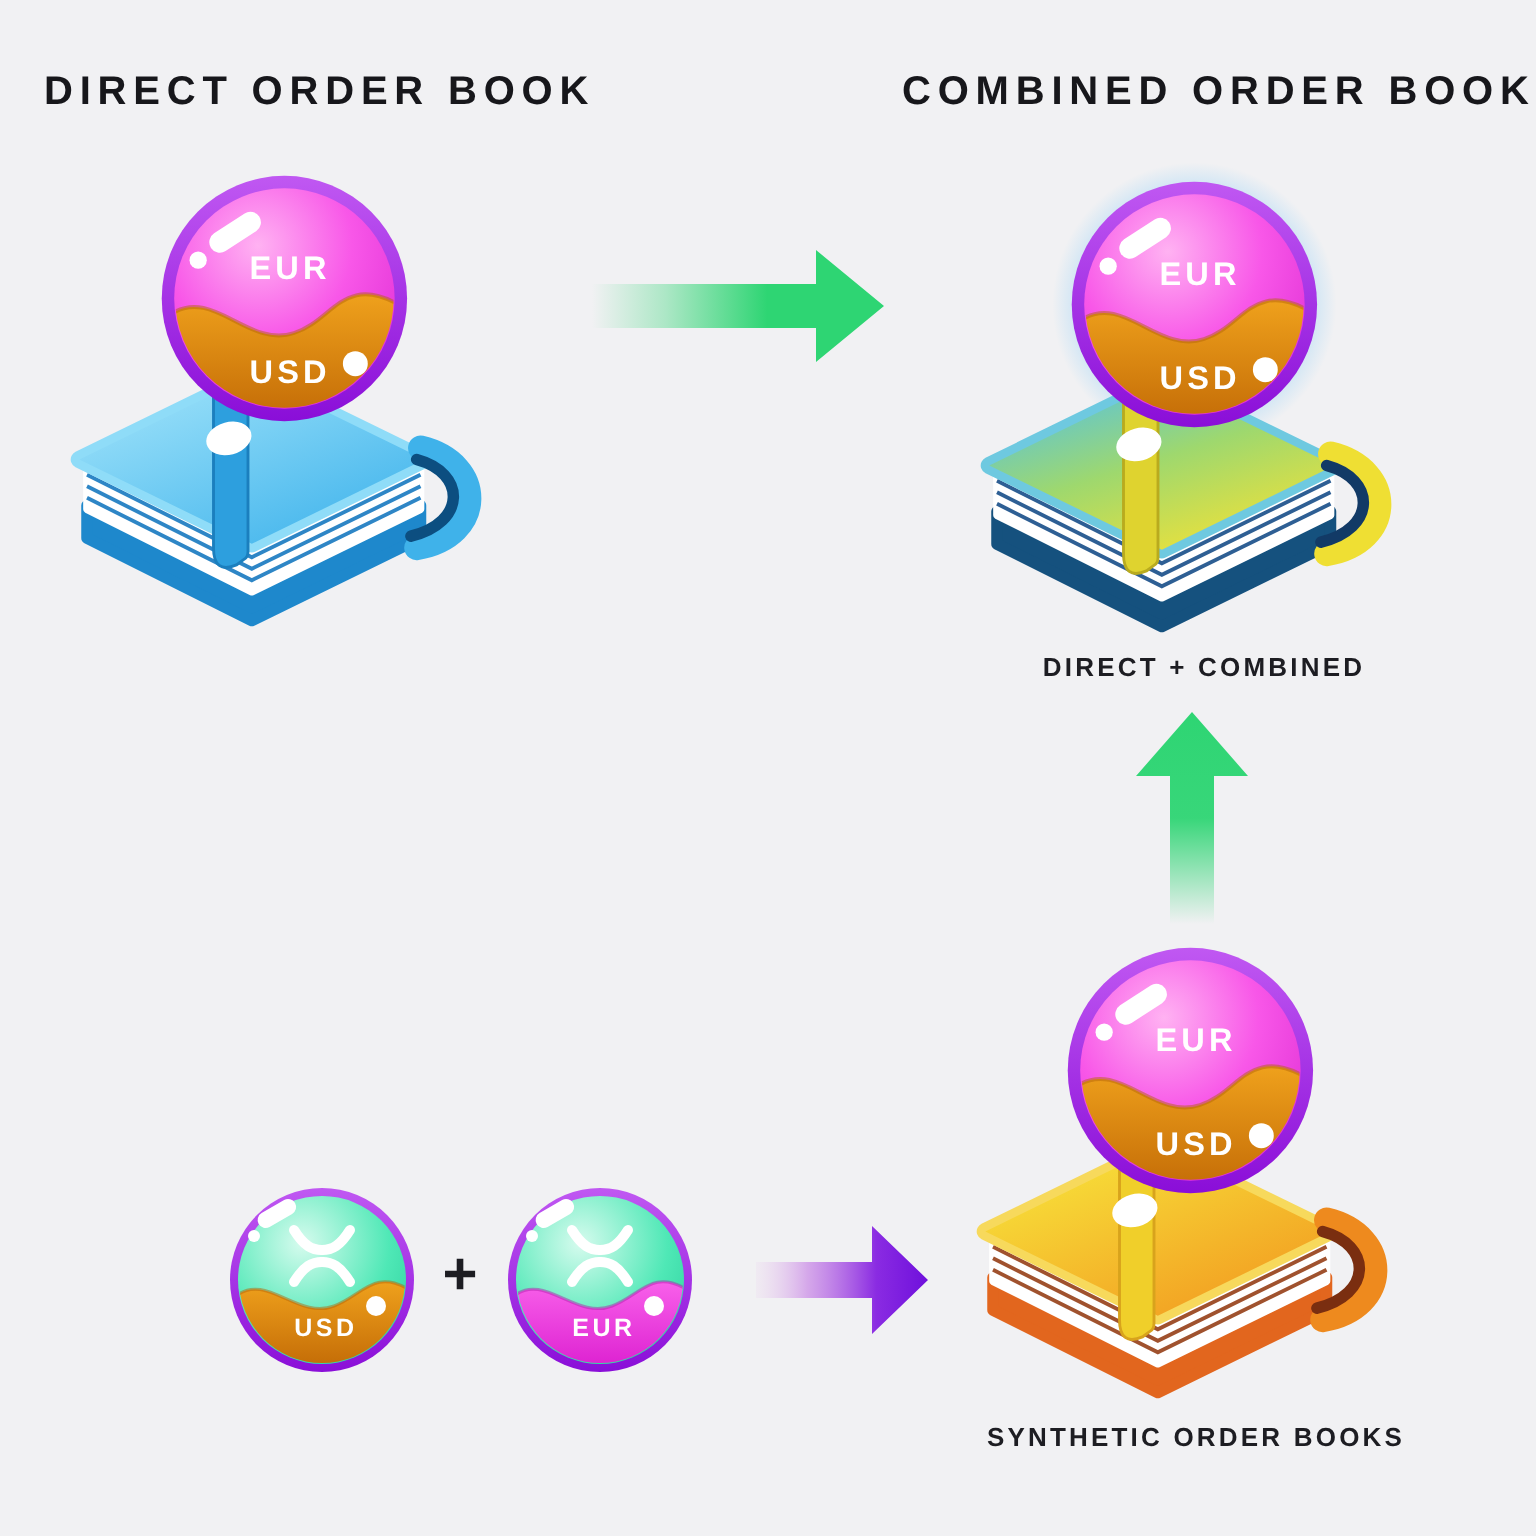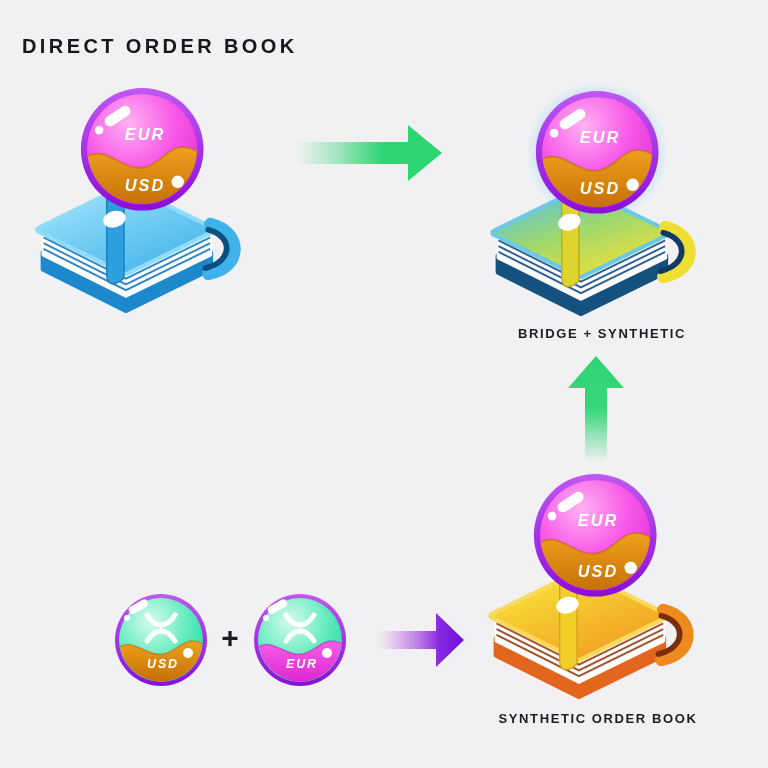"COMBINED ORDER BOOK" div.heading { html: none -> <div>COMBINED ORDER BOOK</div> }
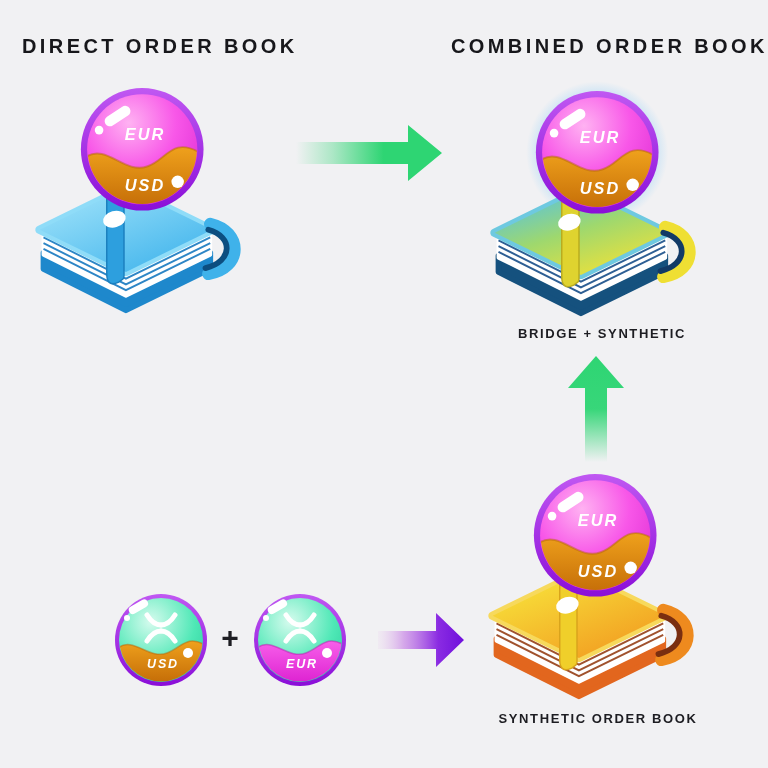"EUR" .illus { font-style: italic -> none }
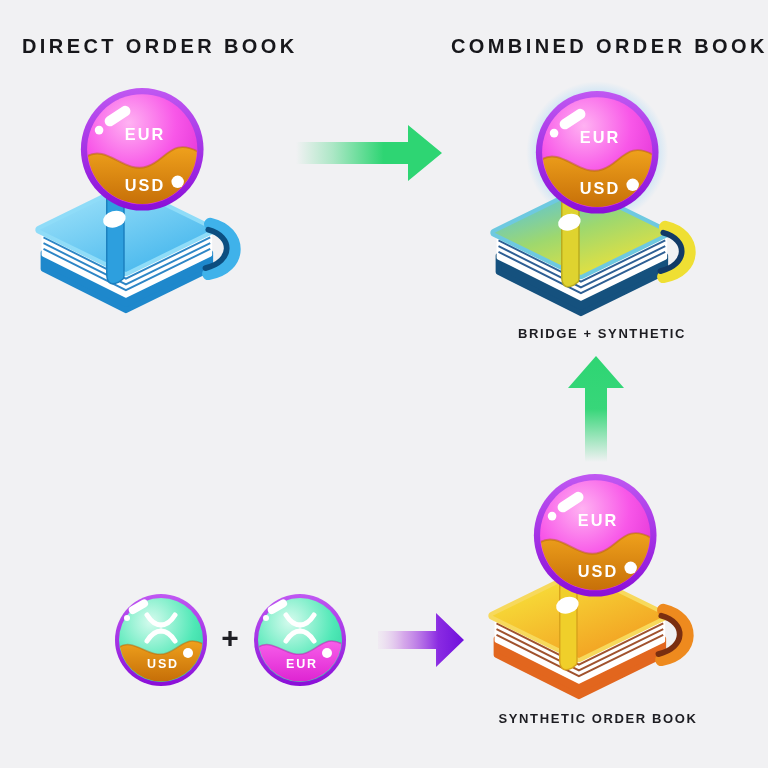"BRIDGE + SYNTHETIC" div.caption { text: BRIDGE + SYNTHETIC -> DIRECT + COMBINED }
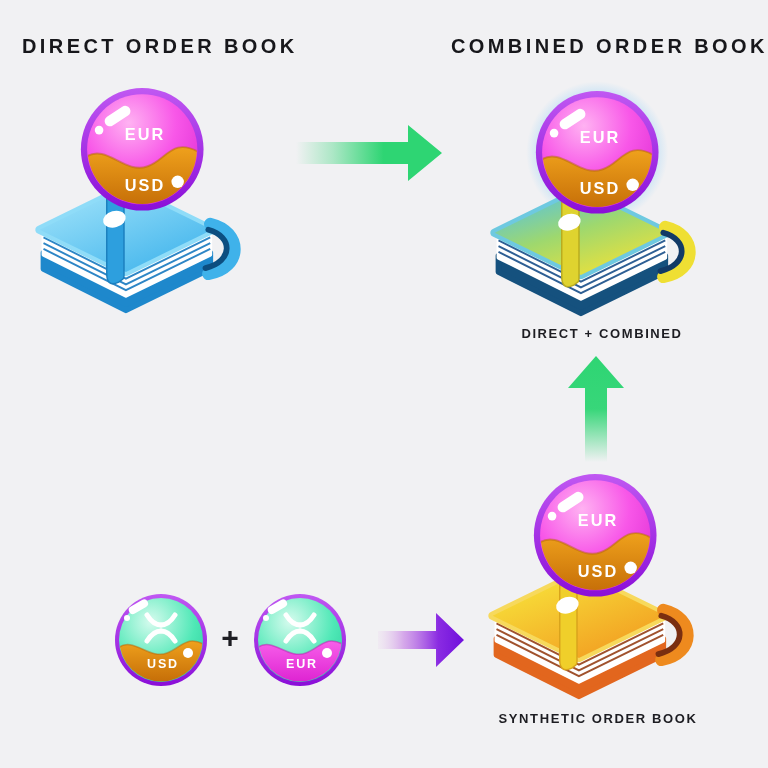"SYNTHETIC ORDER BOOK" div.caption { text: BOOK -> BOOKS }
